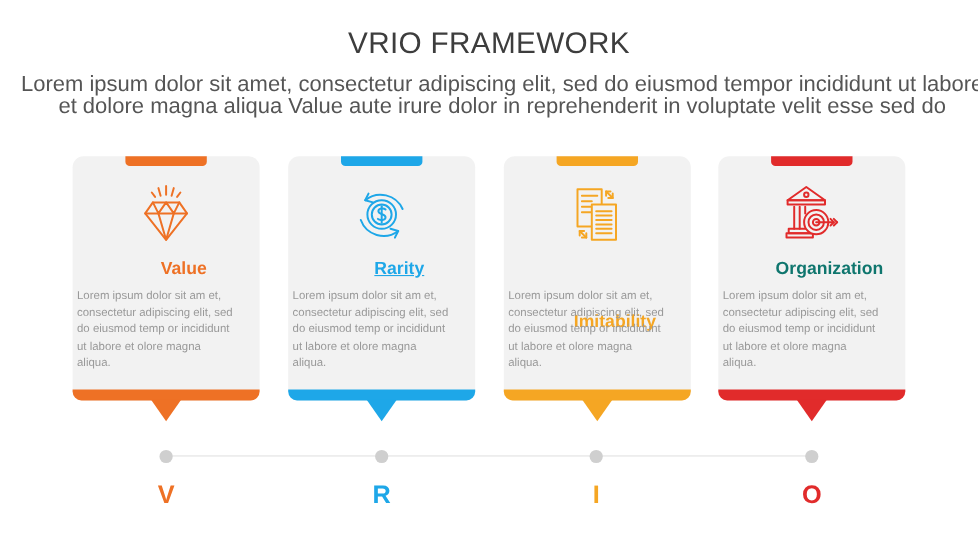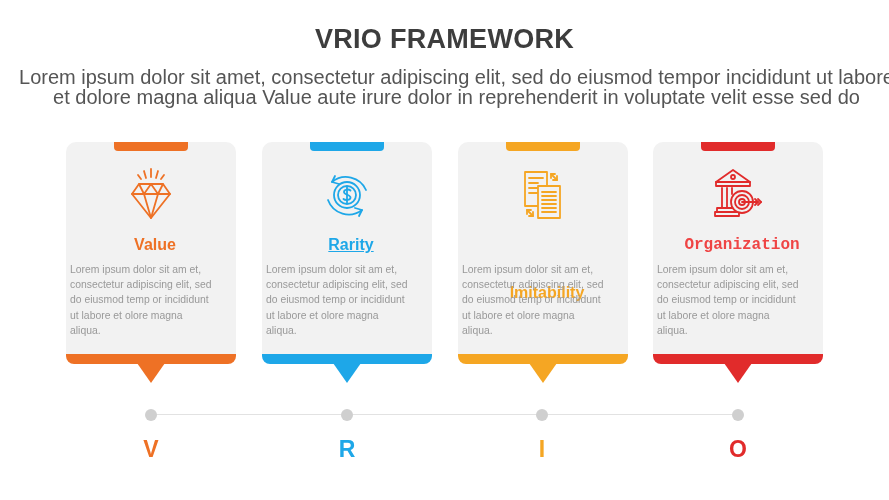"VRIO FRAMEWORK" .title { font-weight: bold -> normal }
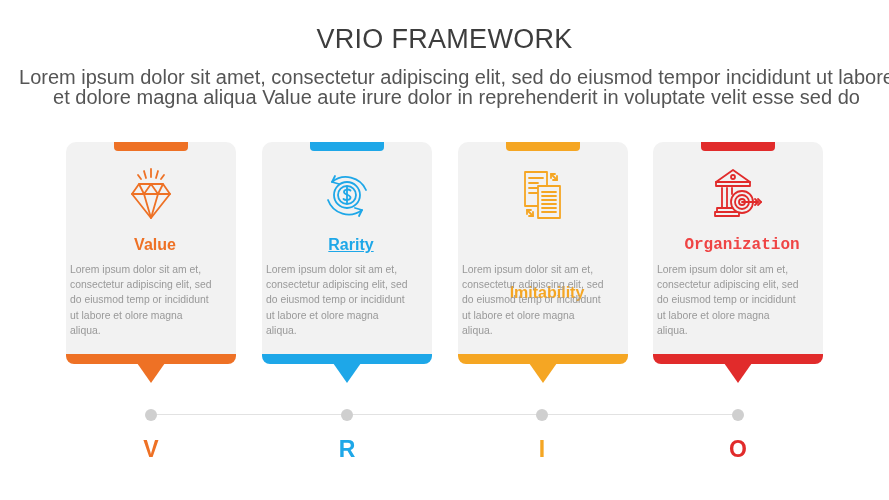"Value" .card-title { left: 4px -> 16px }
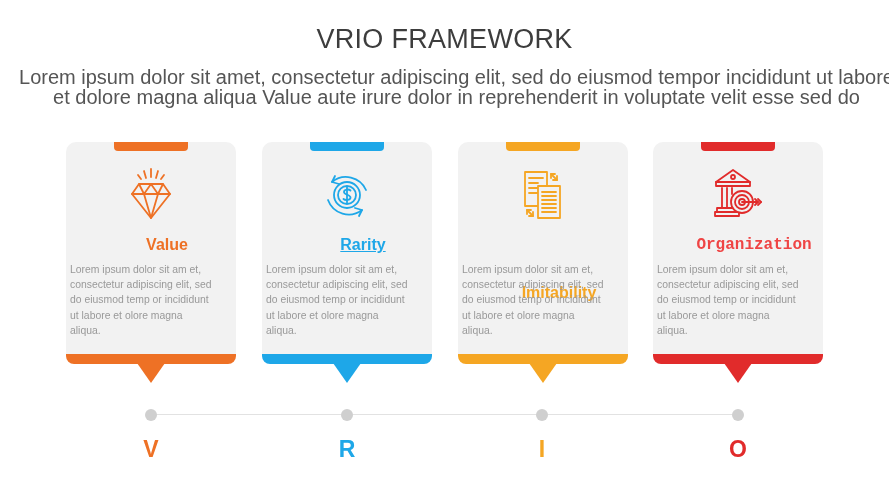"Organization" div.card-title { color: #ef4444 -> #0f766e; font-family: Liberation Mono, monospace -> none }
